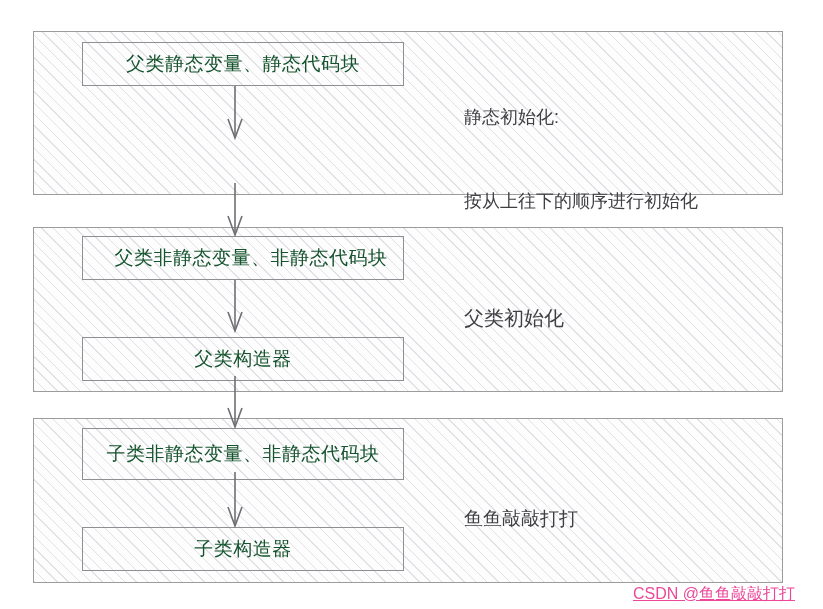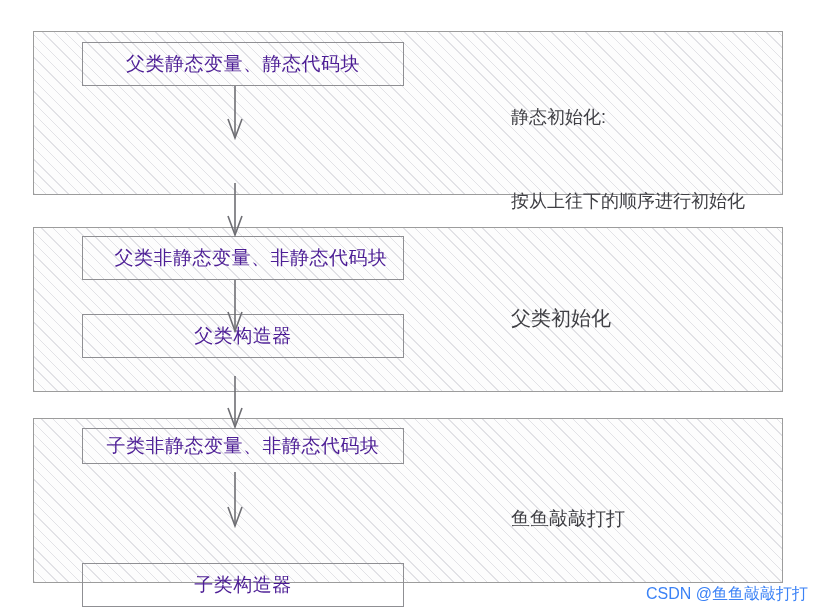"父类静态变量、静态代码块" .node { color: #4c1d95 -> #14532d }
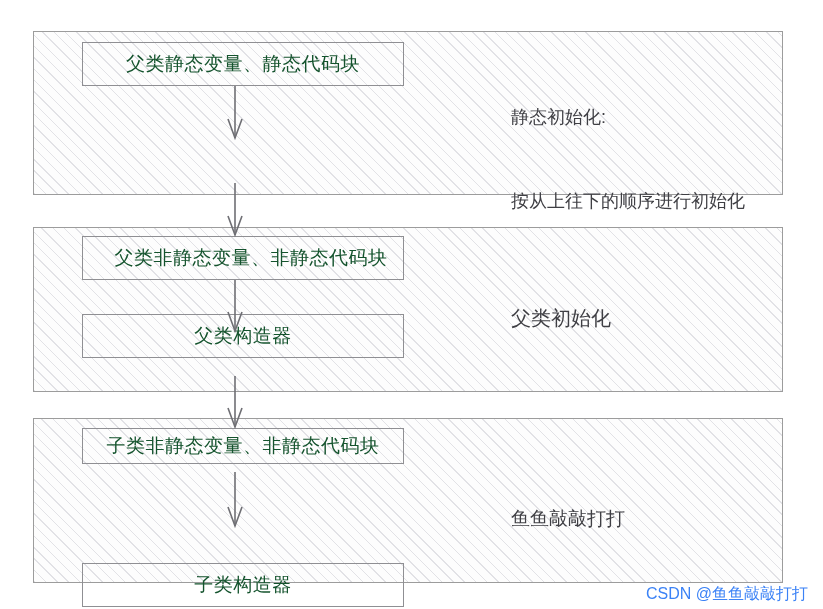"静态初始化:" .annotation .line { margin-left: 47px -> none }
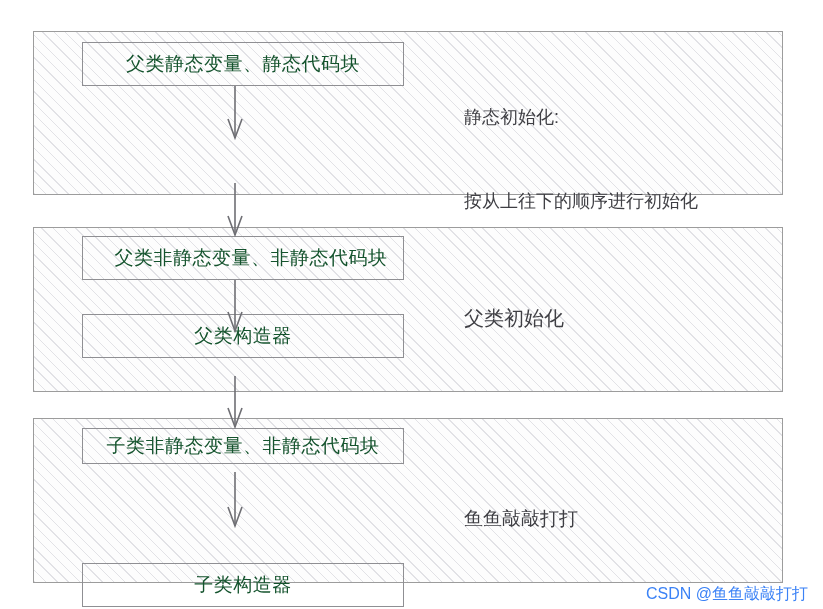"父类构造器" #node-parent-ctor { top: 314px -> 337px }
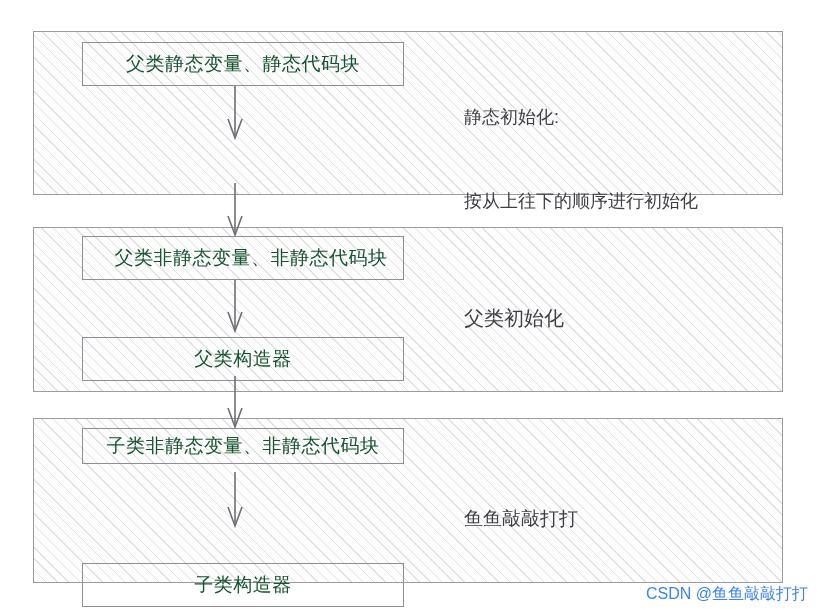"子类非静态变量、非静态代码块" #node-child-nonstatic { height: 36px -> 52px }
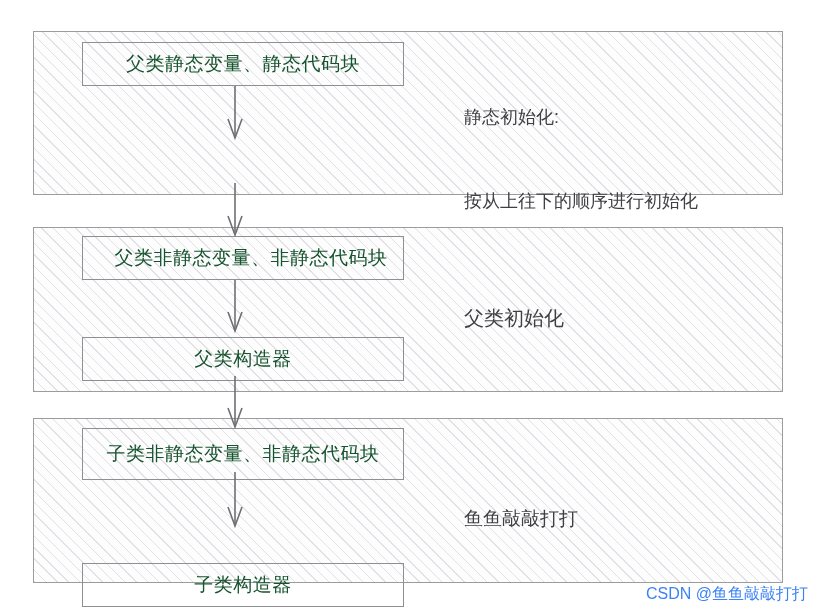"子类构造器" #node-child-ctor { margin-top: 36px -> none }
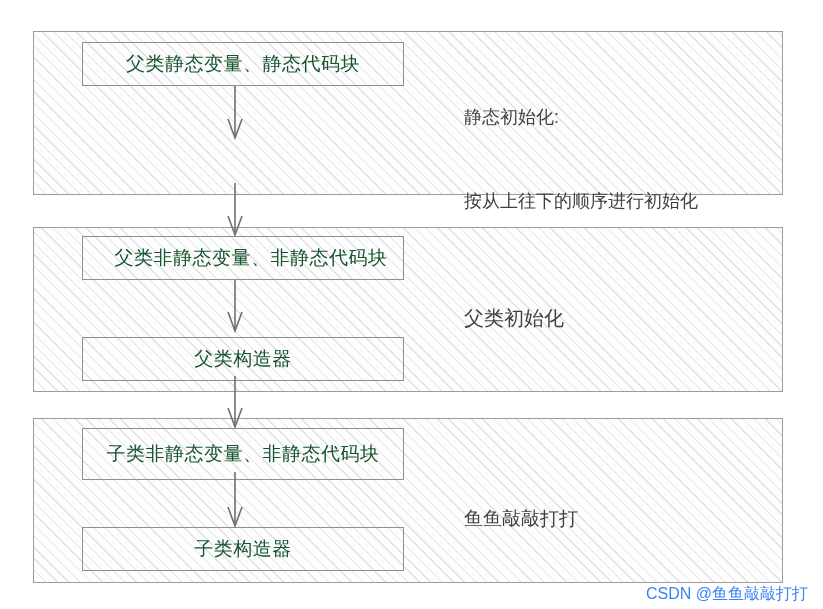"CSDN @鱼鱼敲敲打打" #watermark { color: #3b82f6 -> #ec4899; right: 15px -> 28px; text-decoration: none -> underline }
